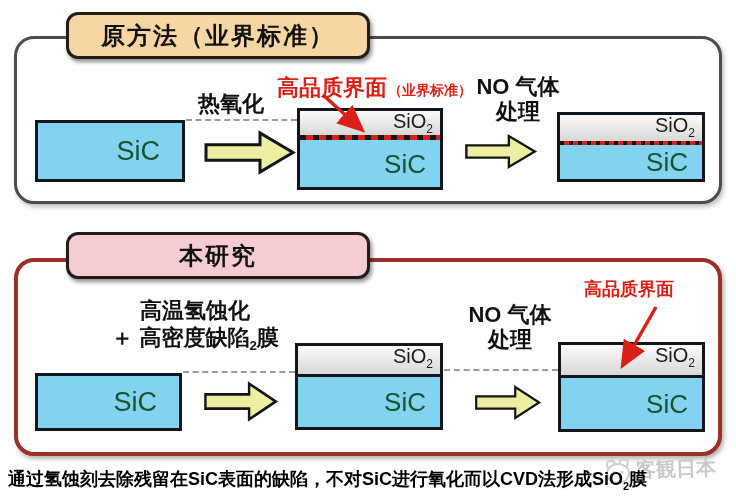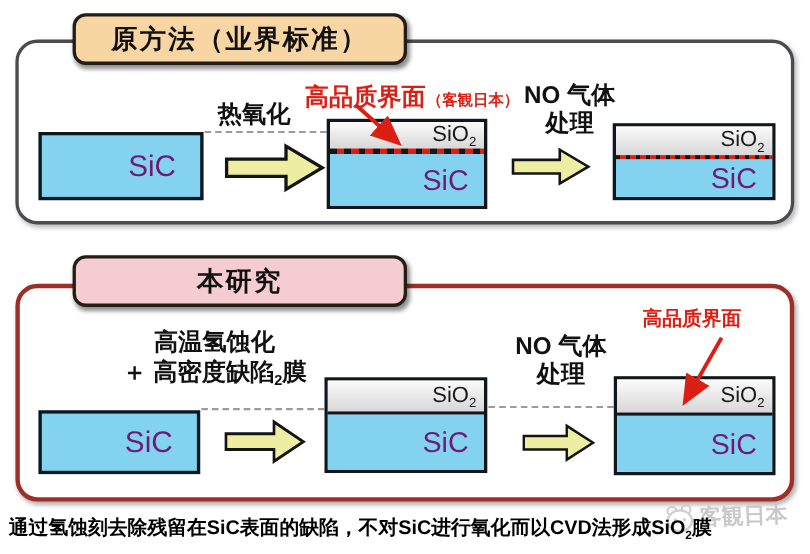"（客観日本）" span.red-label { text: 客観日本 -> 业界标准 }
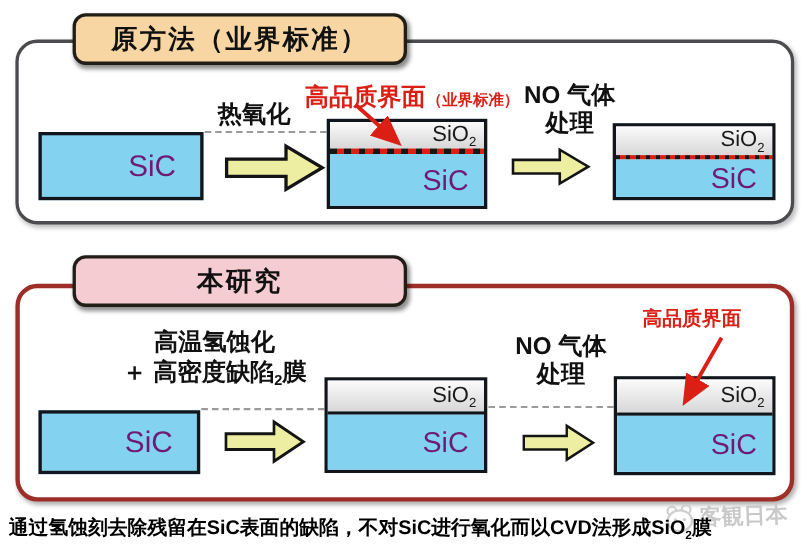"SiO2" .sio2-layer { align-items: center -> flex-start }
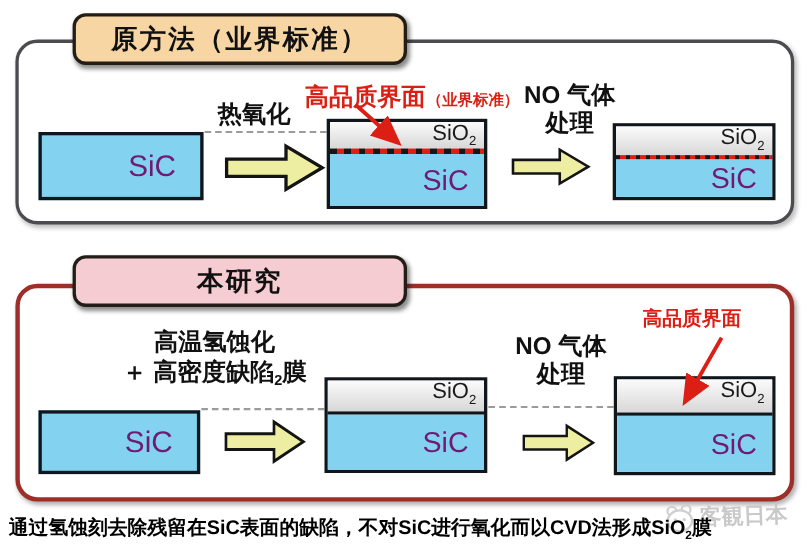"SiC" .sic-text { color: #701a75 -> #14532d }
